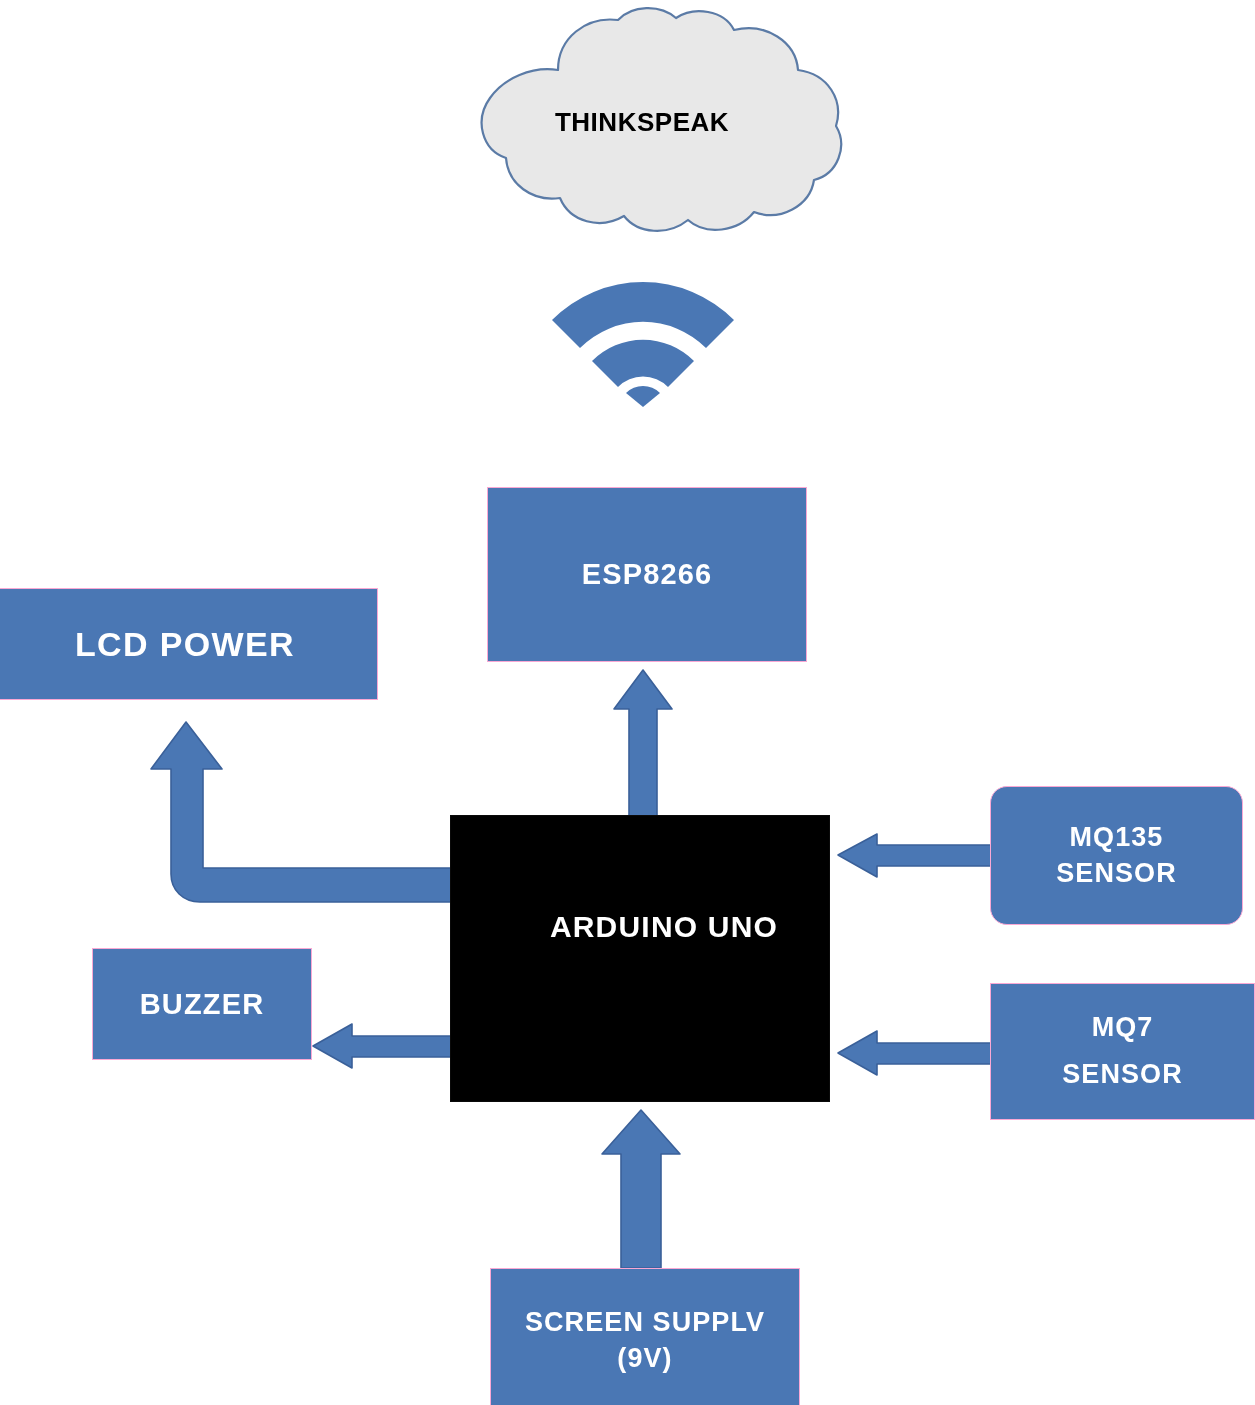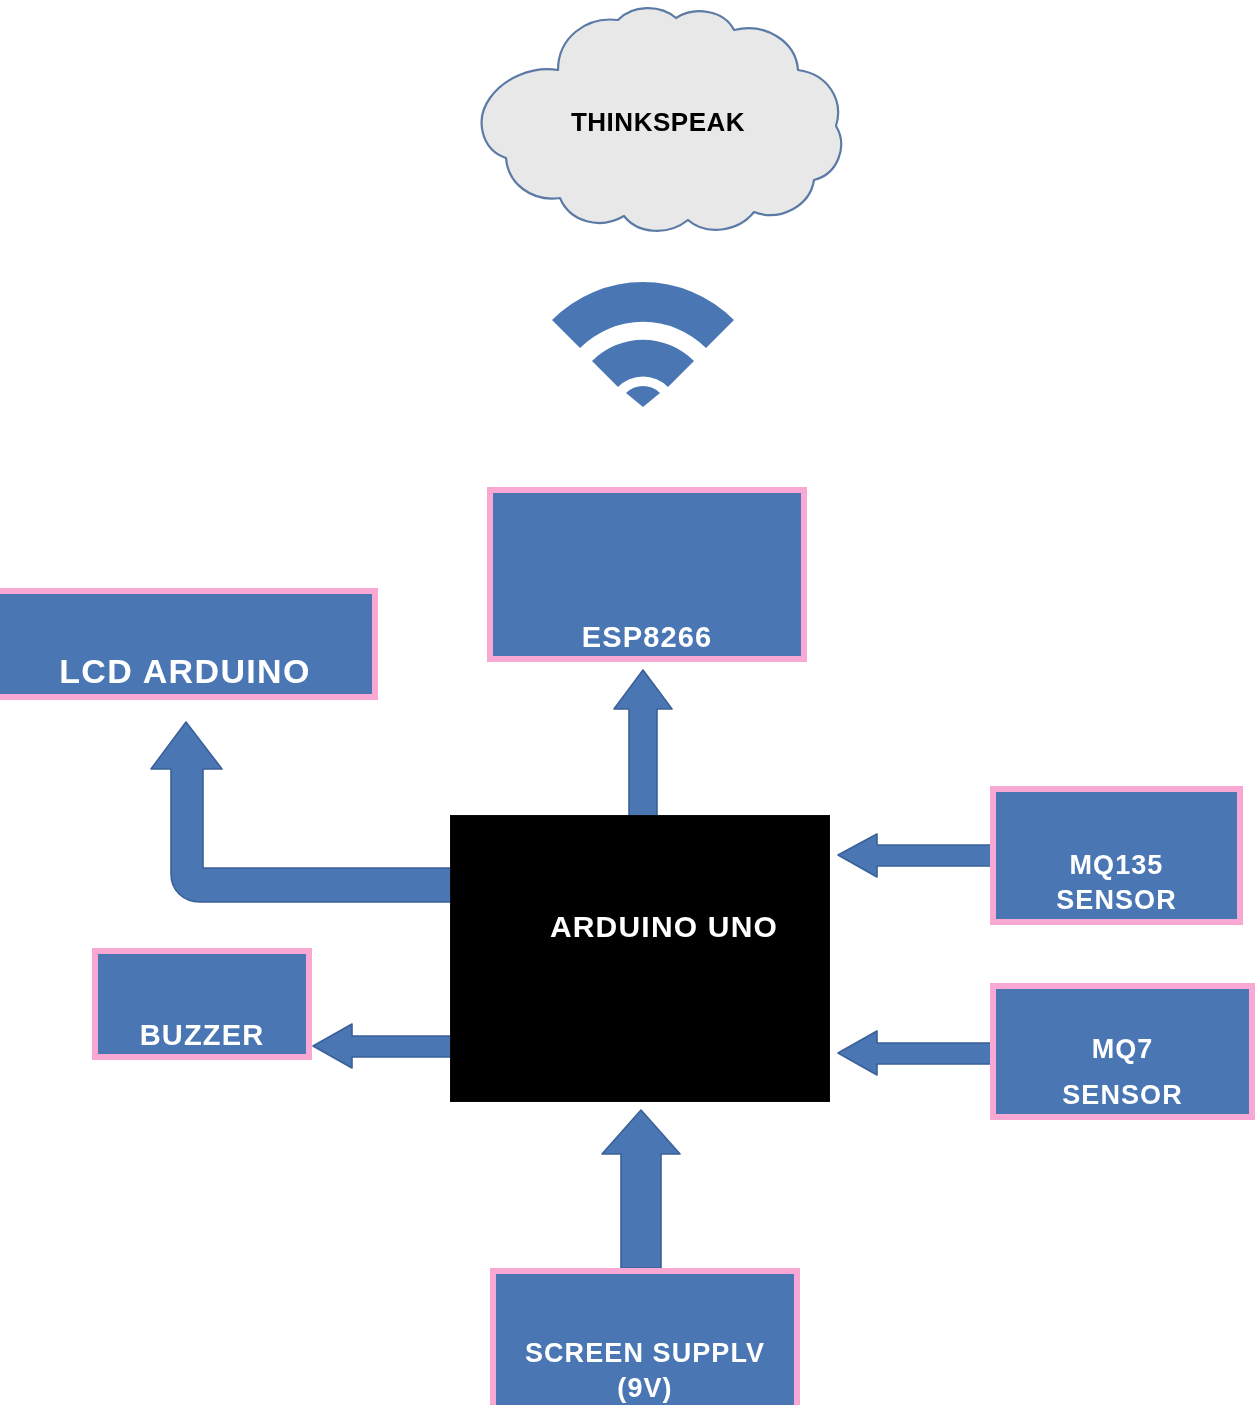"THINKSPEAK" #cloud-text { left: 16px -> 0 }
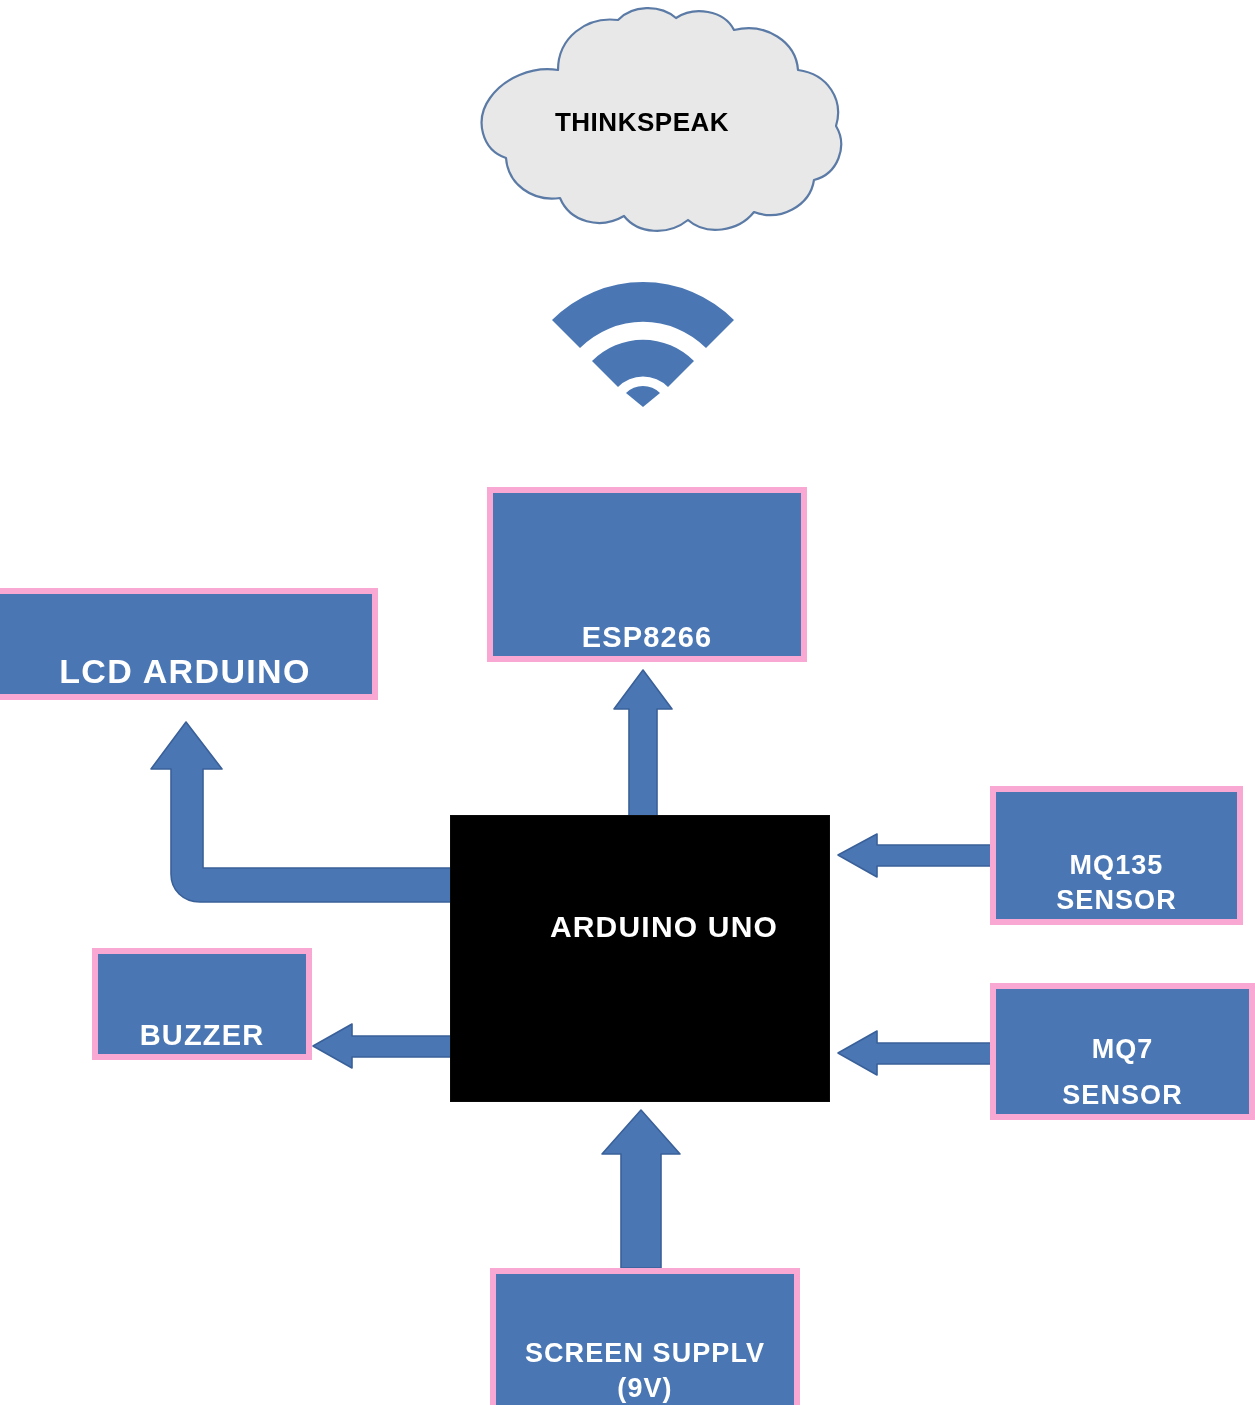"ESP8266" .node.blue { border: 6px solid #f9a8d4 -> 1px solid #f9a8d4; justify-content: flex-end -> none }
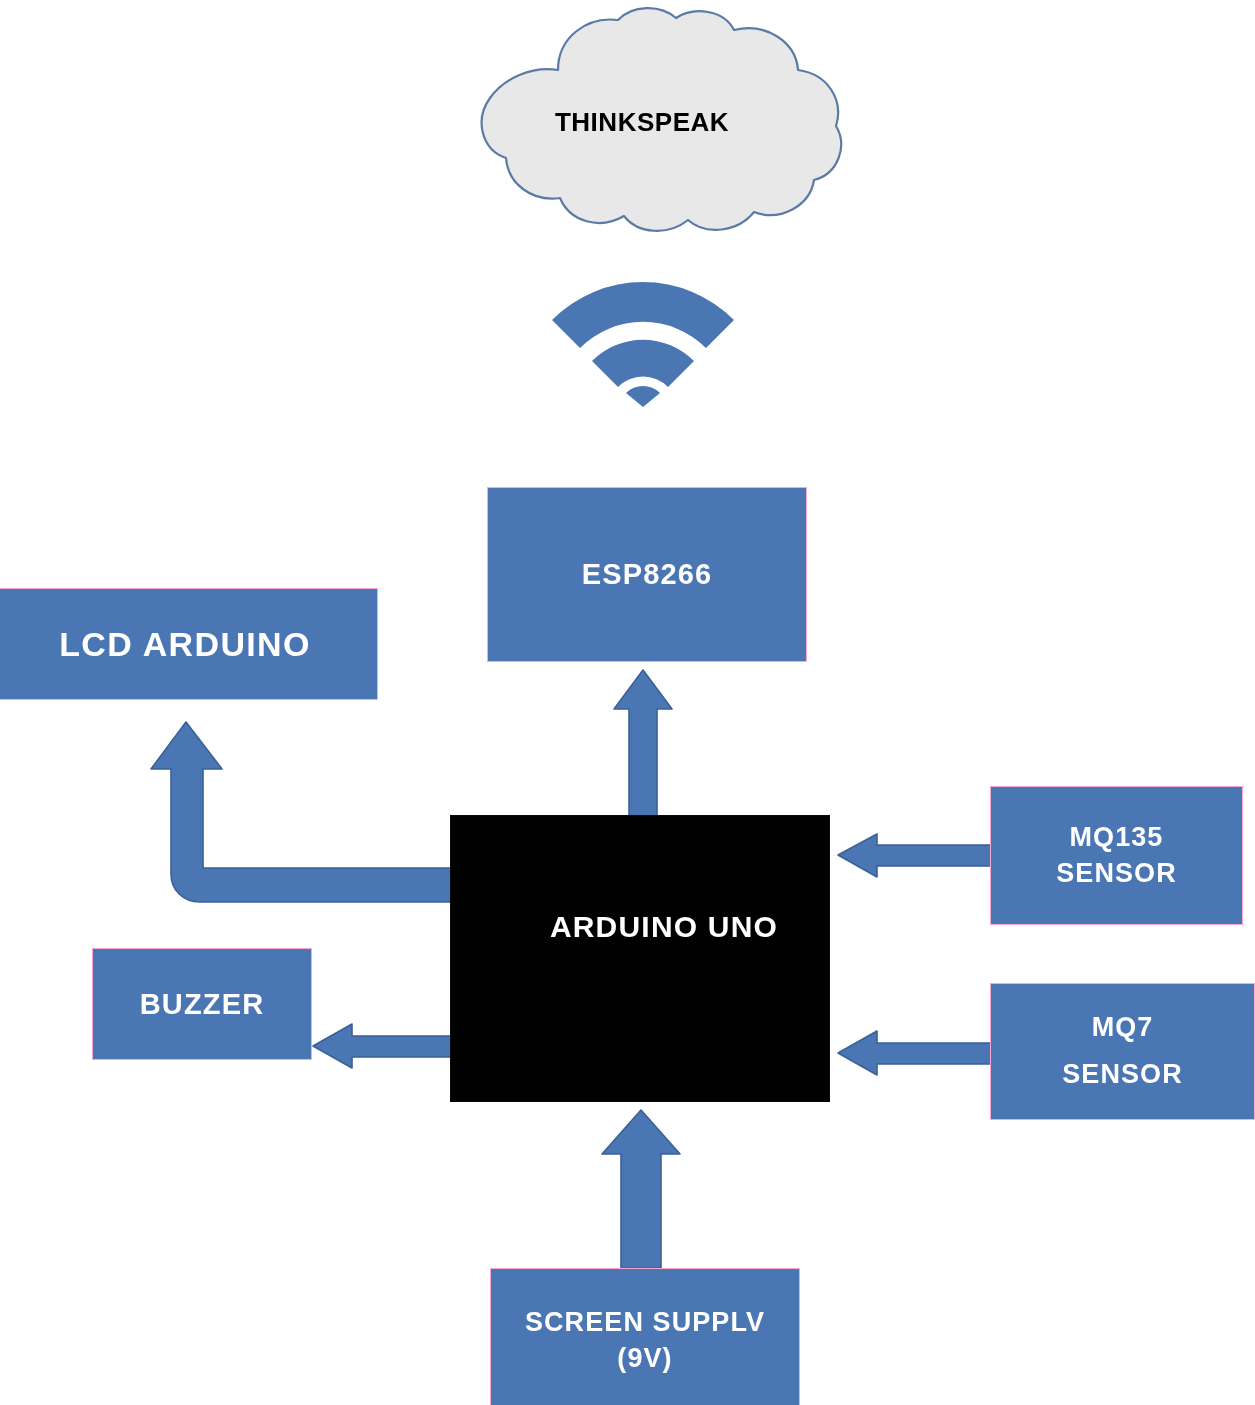"LCD ARDUINO" span.line { text: ARDUINO -> POWER }
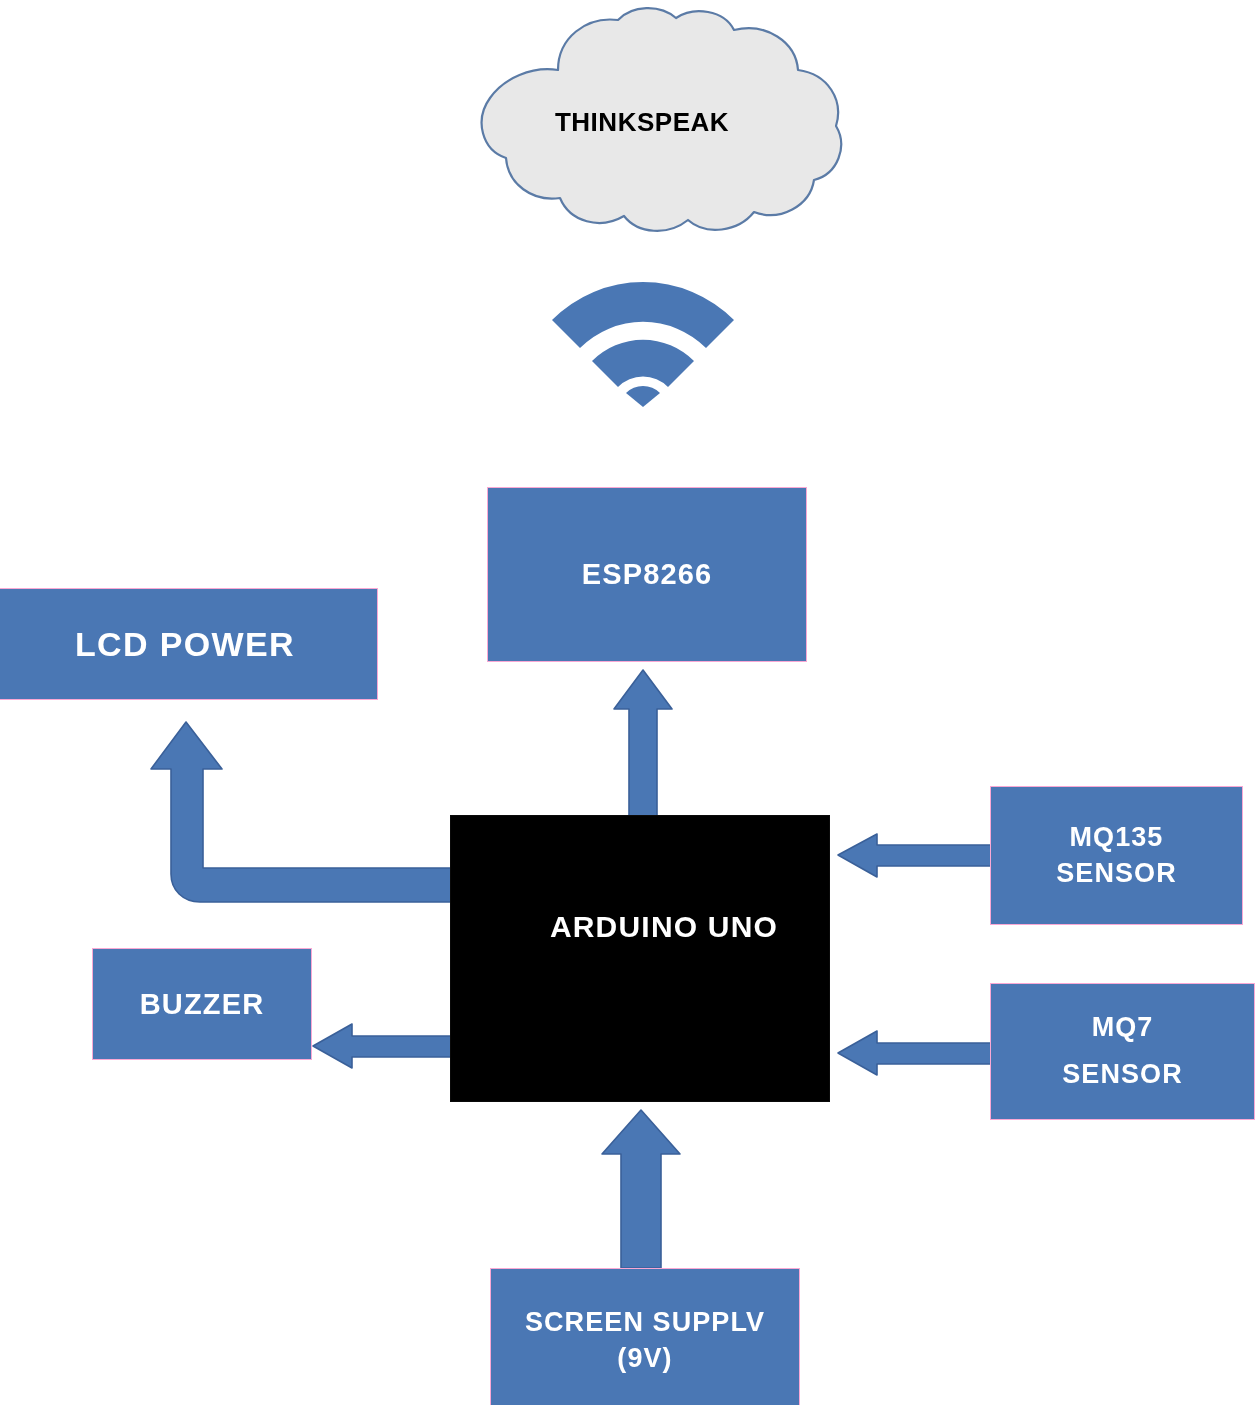"MQ135" #node-mq135 { border-radius: none -> 17px }
